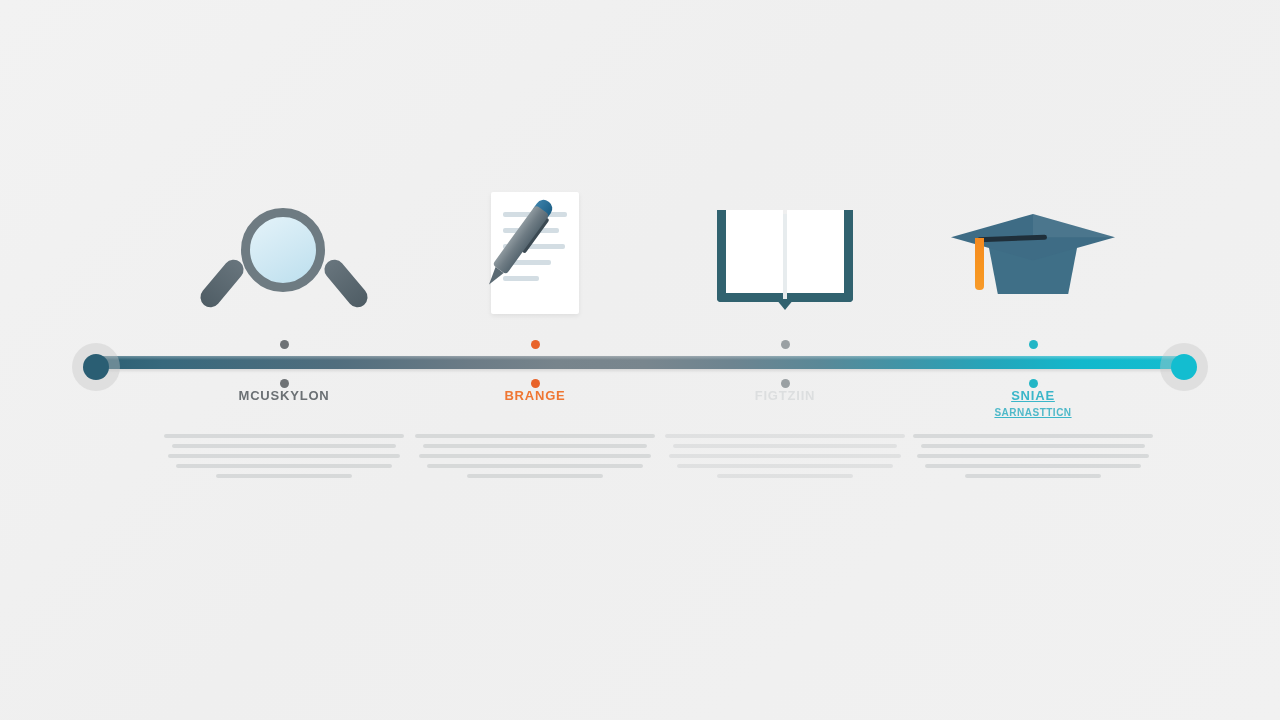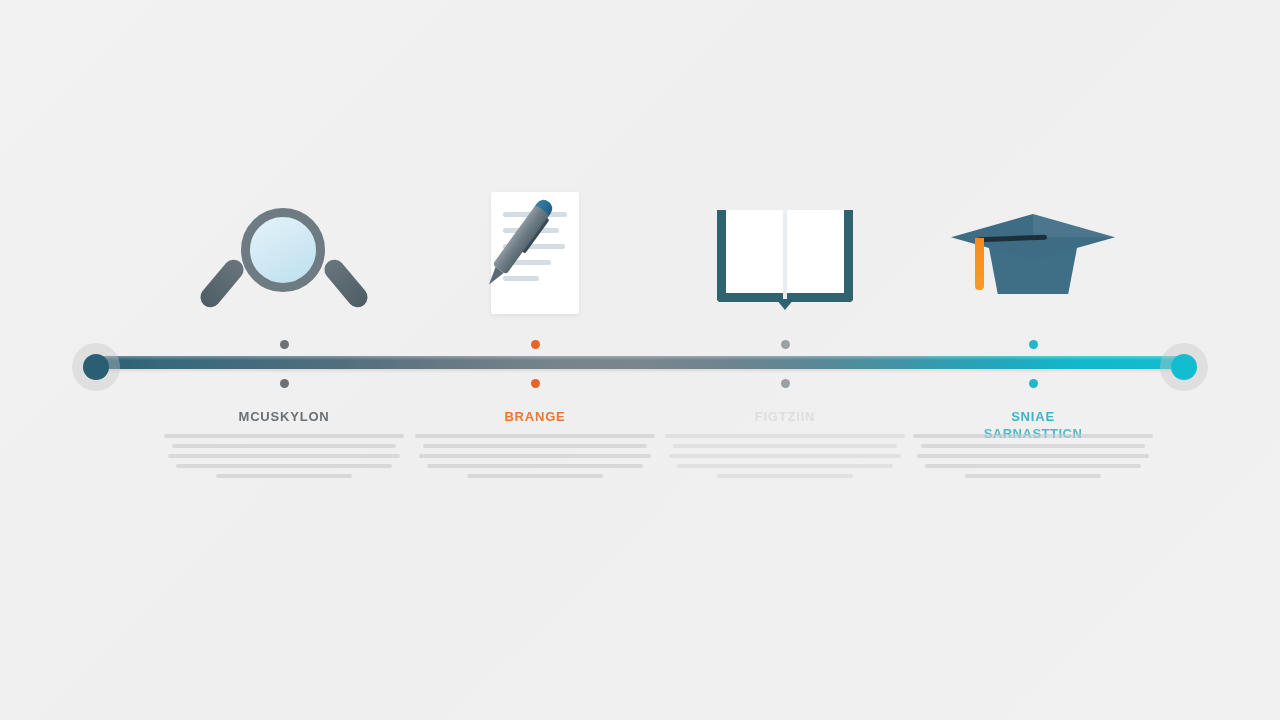"MCUSKYLON" .step-title { top: 408px -> 387px }
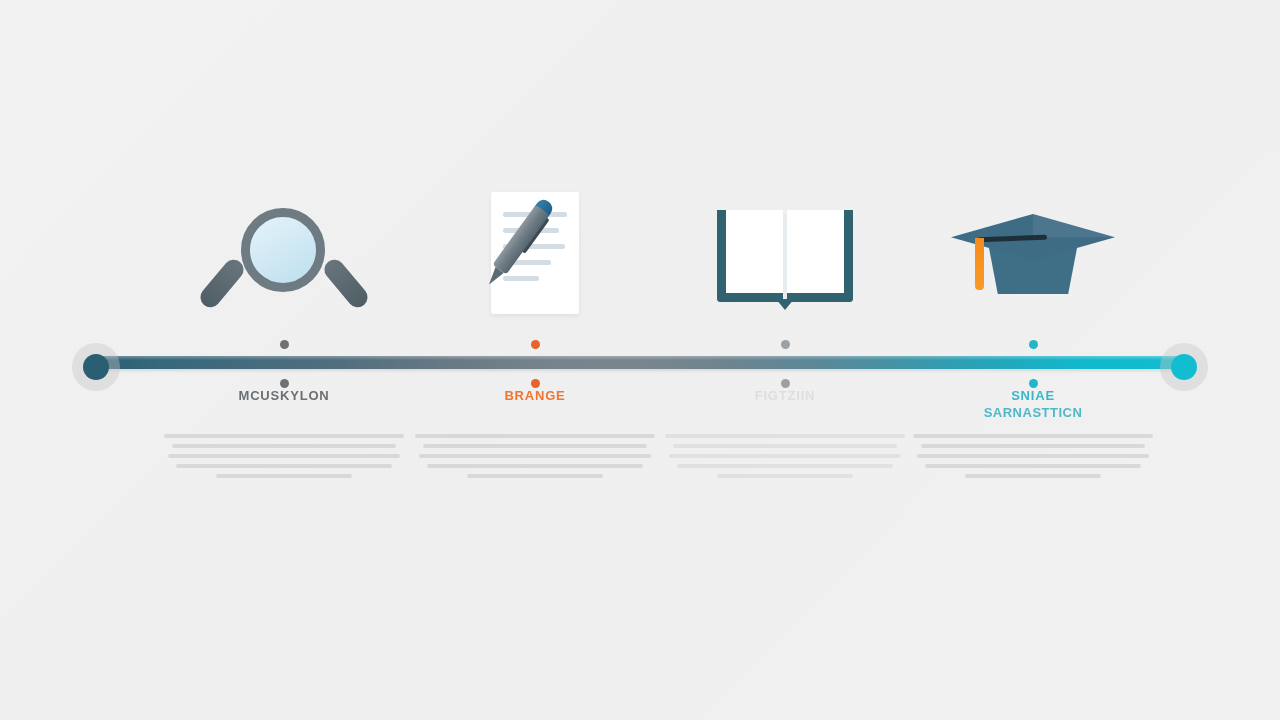"SNIAE" .t-teal { text-decoration: none -> underline }
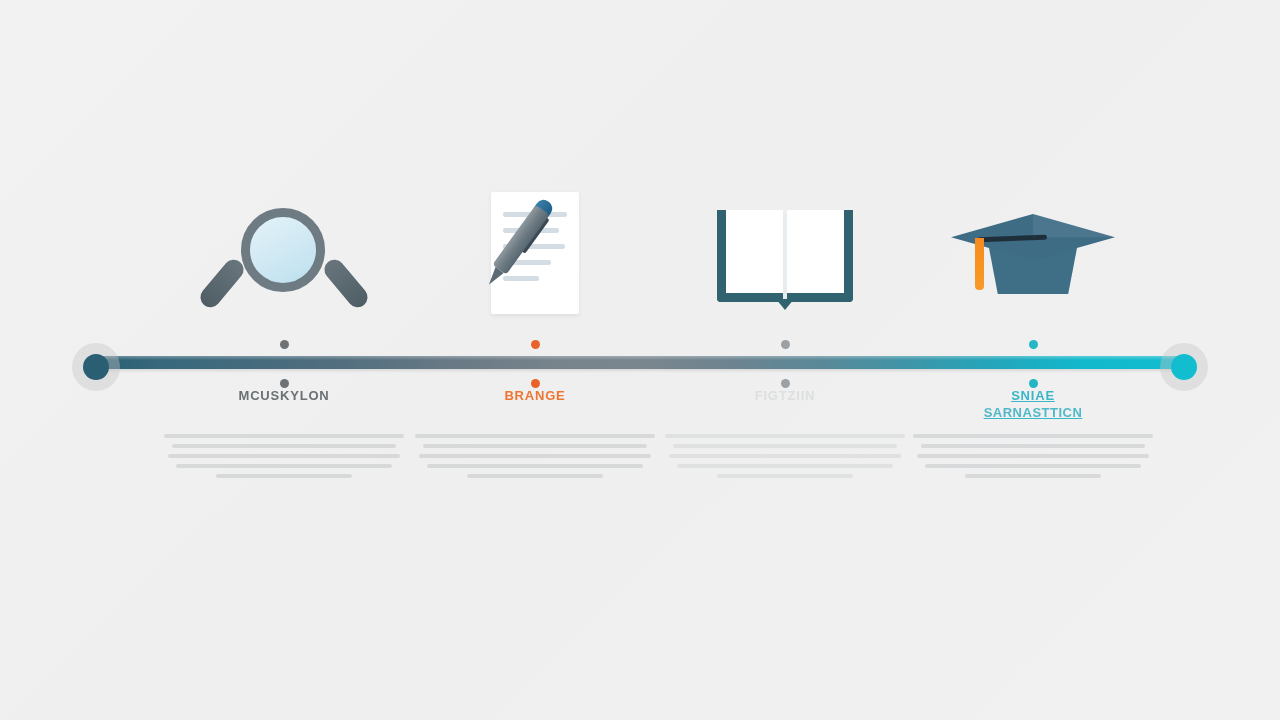"SARNASTTICN" .sub-teal { font-size: 13px -> 10px }
